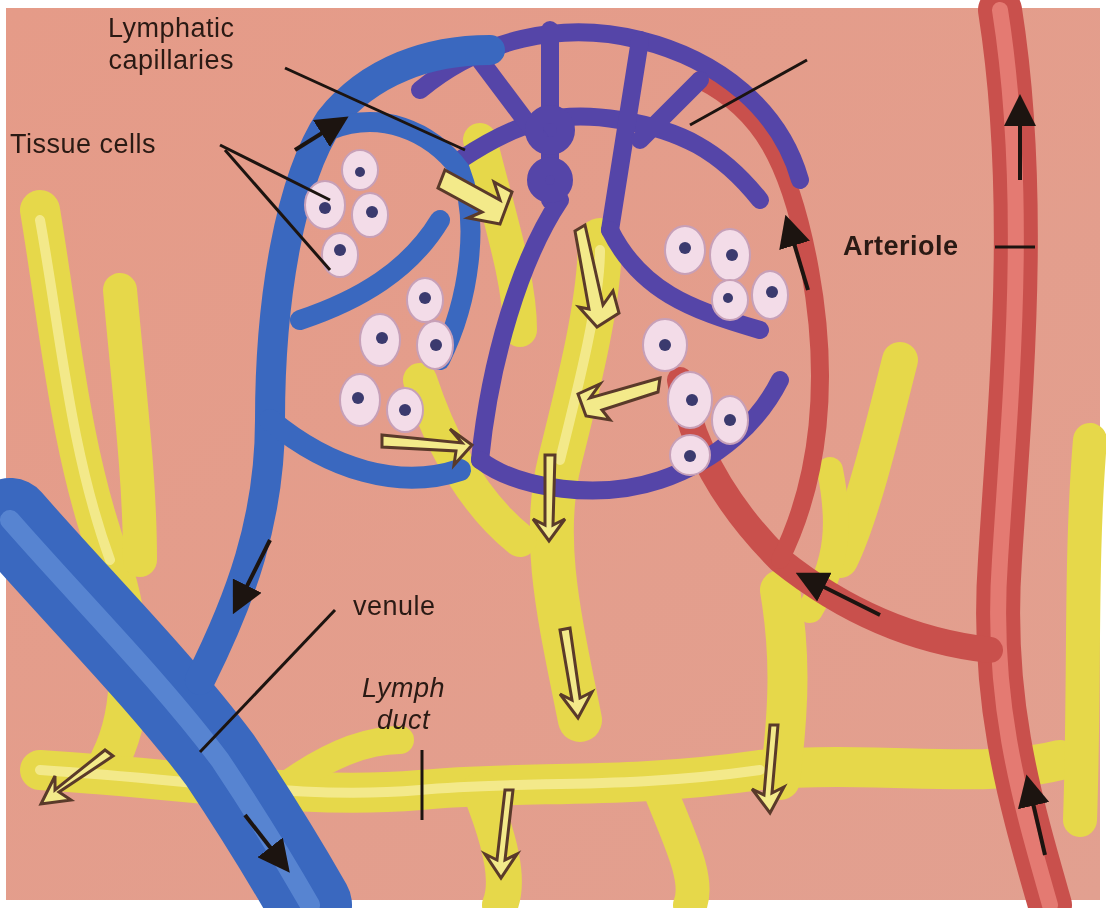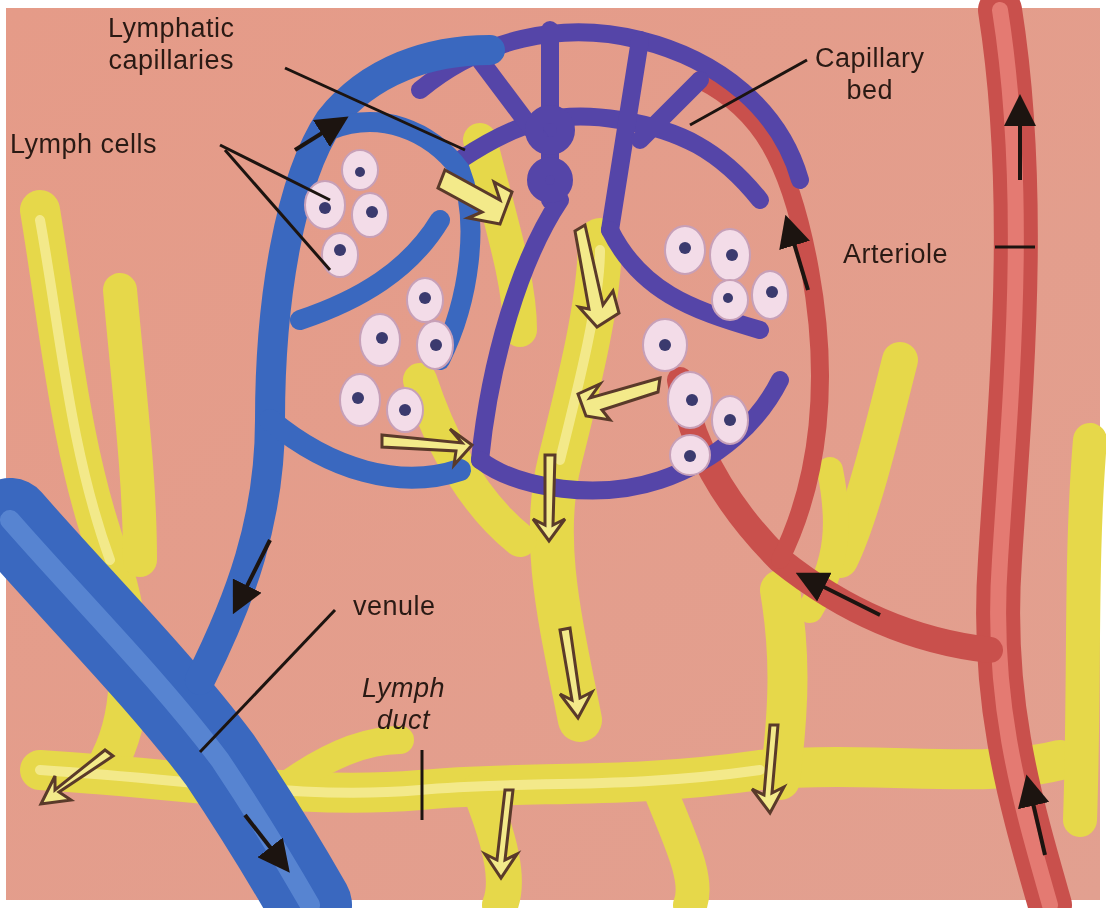"Capillary" div.label { html: <div>Capillary bed</div> -> none }
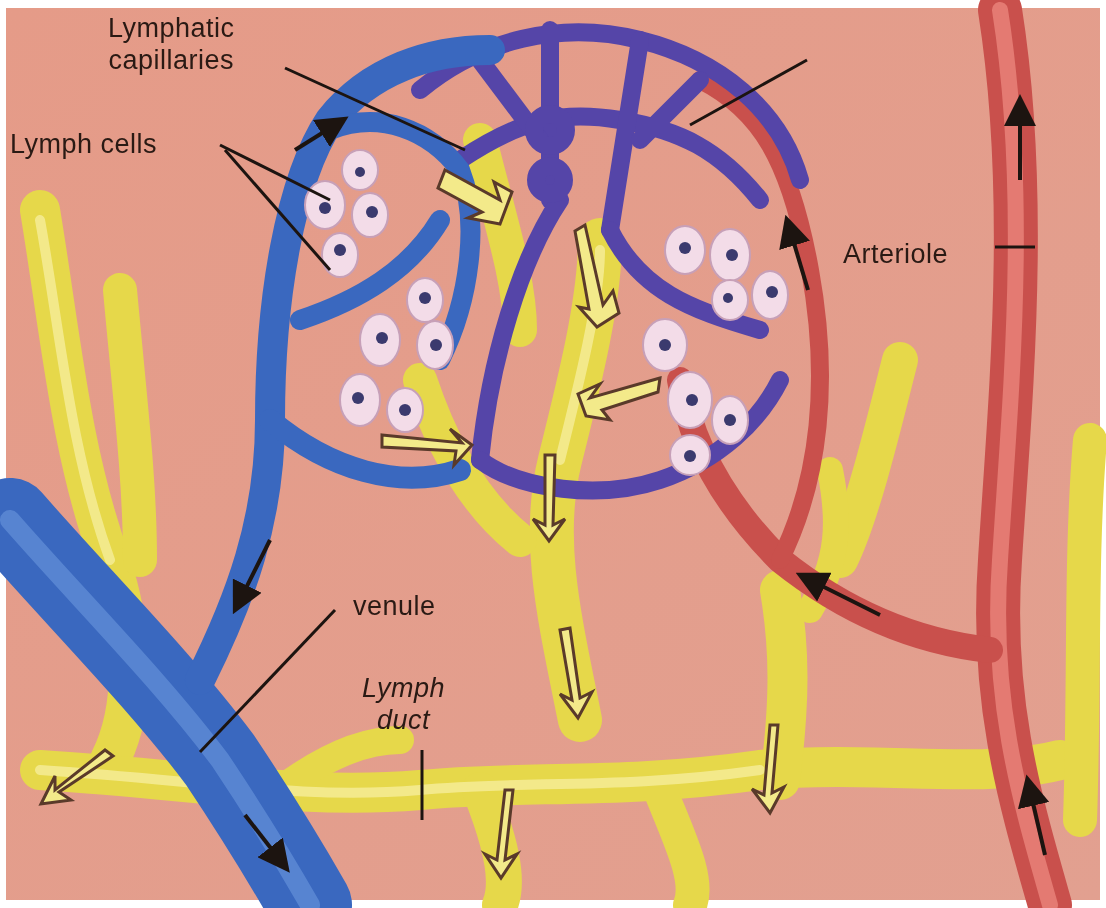"Lymph cells" div.label { text: Lymph -> Tissue }
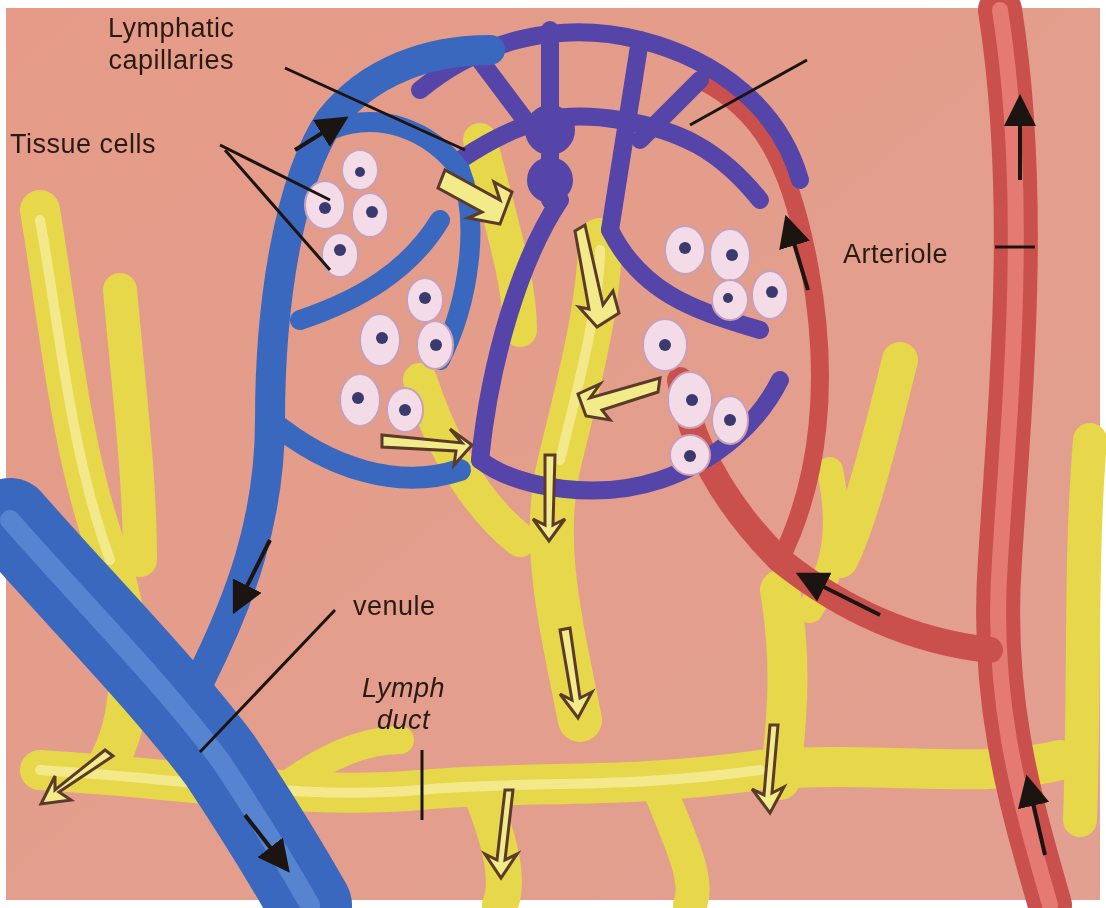"Arteriole" div.label { font-weight: none -> bold; top: 238px -> 230px }
